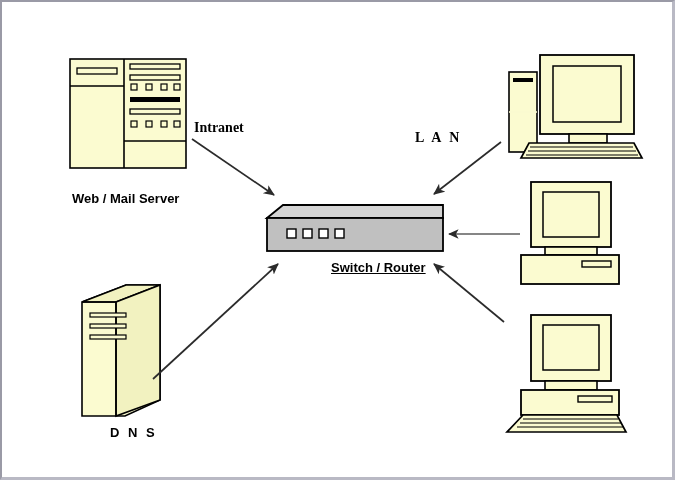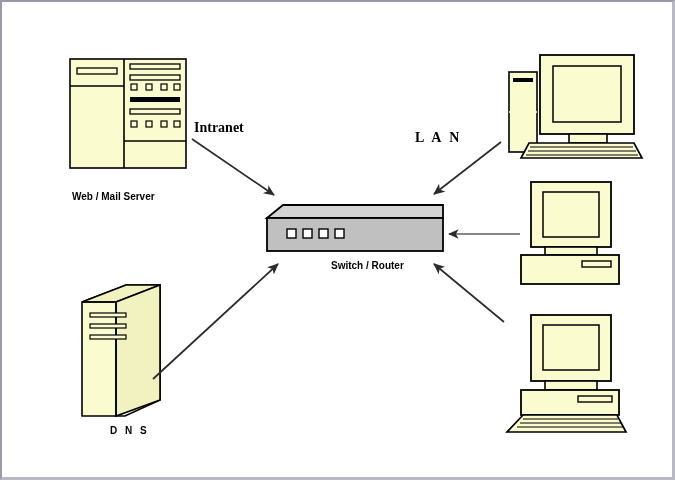"Web / Mail Server" .node-label { font-size: 10px -> 13px }
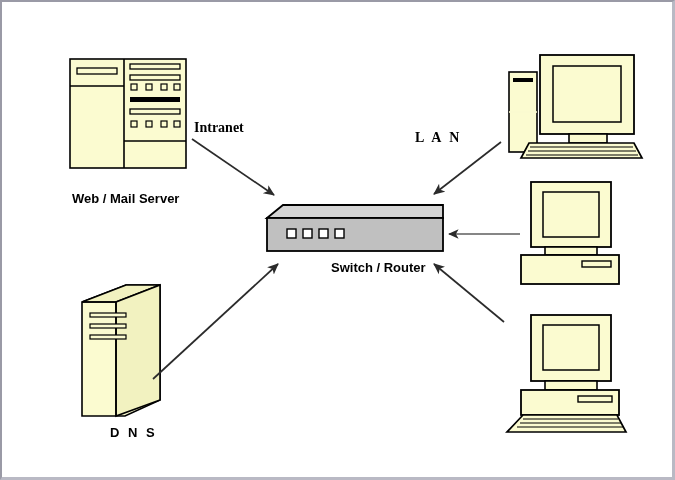"Switch / Router" div.node-label { text-decoration: none -> underline }
